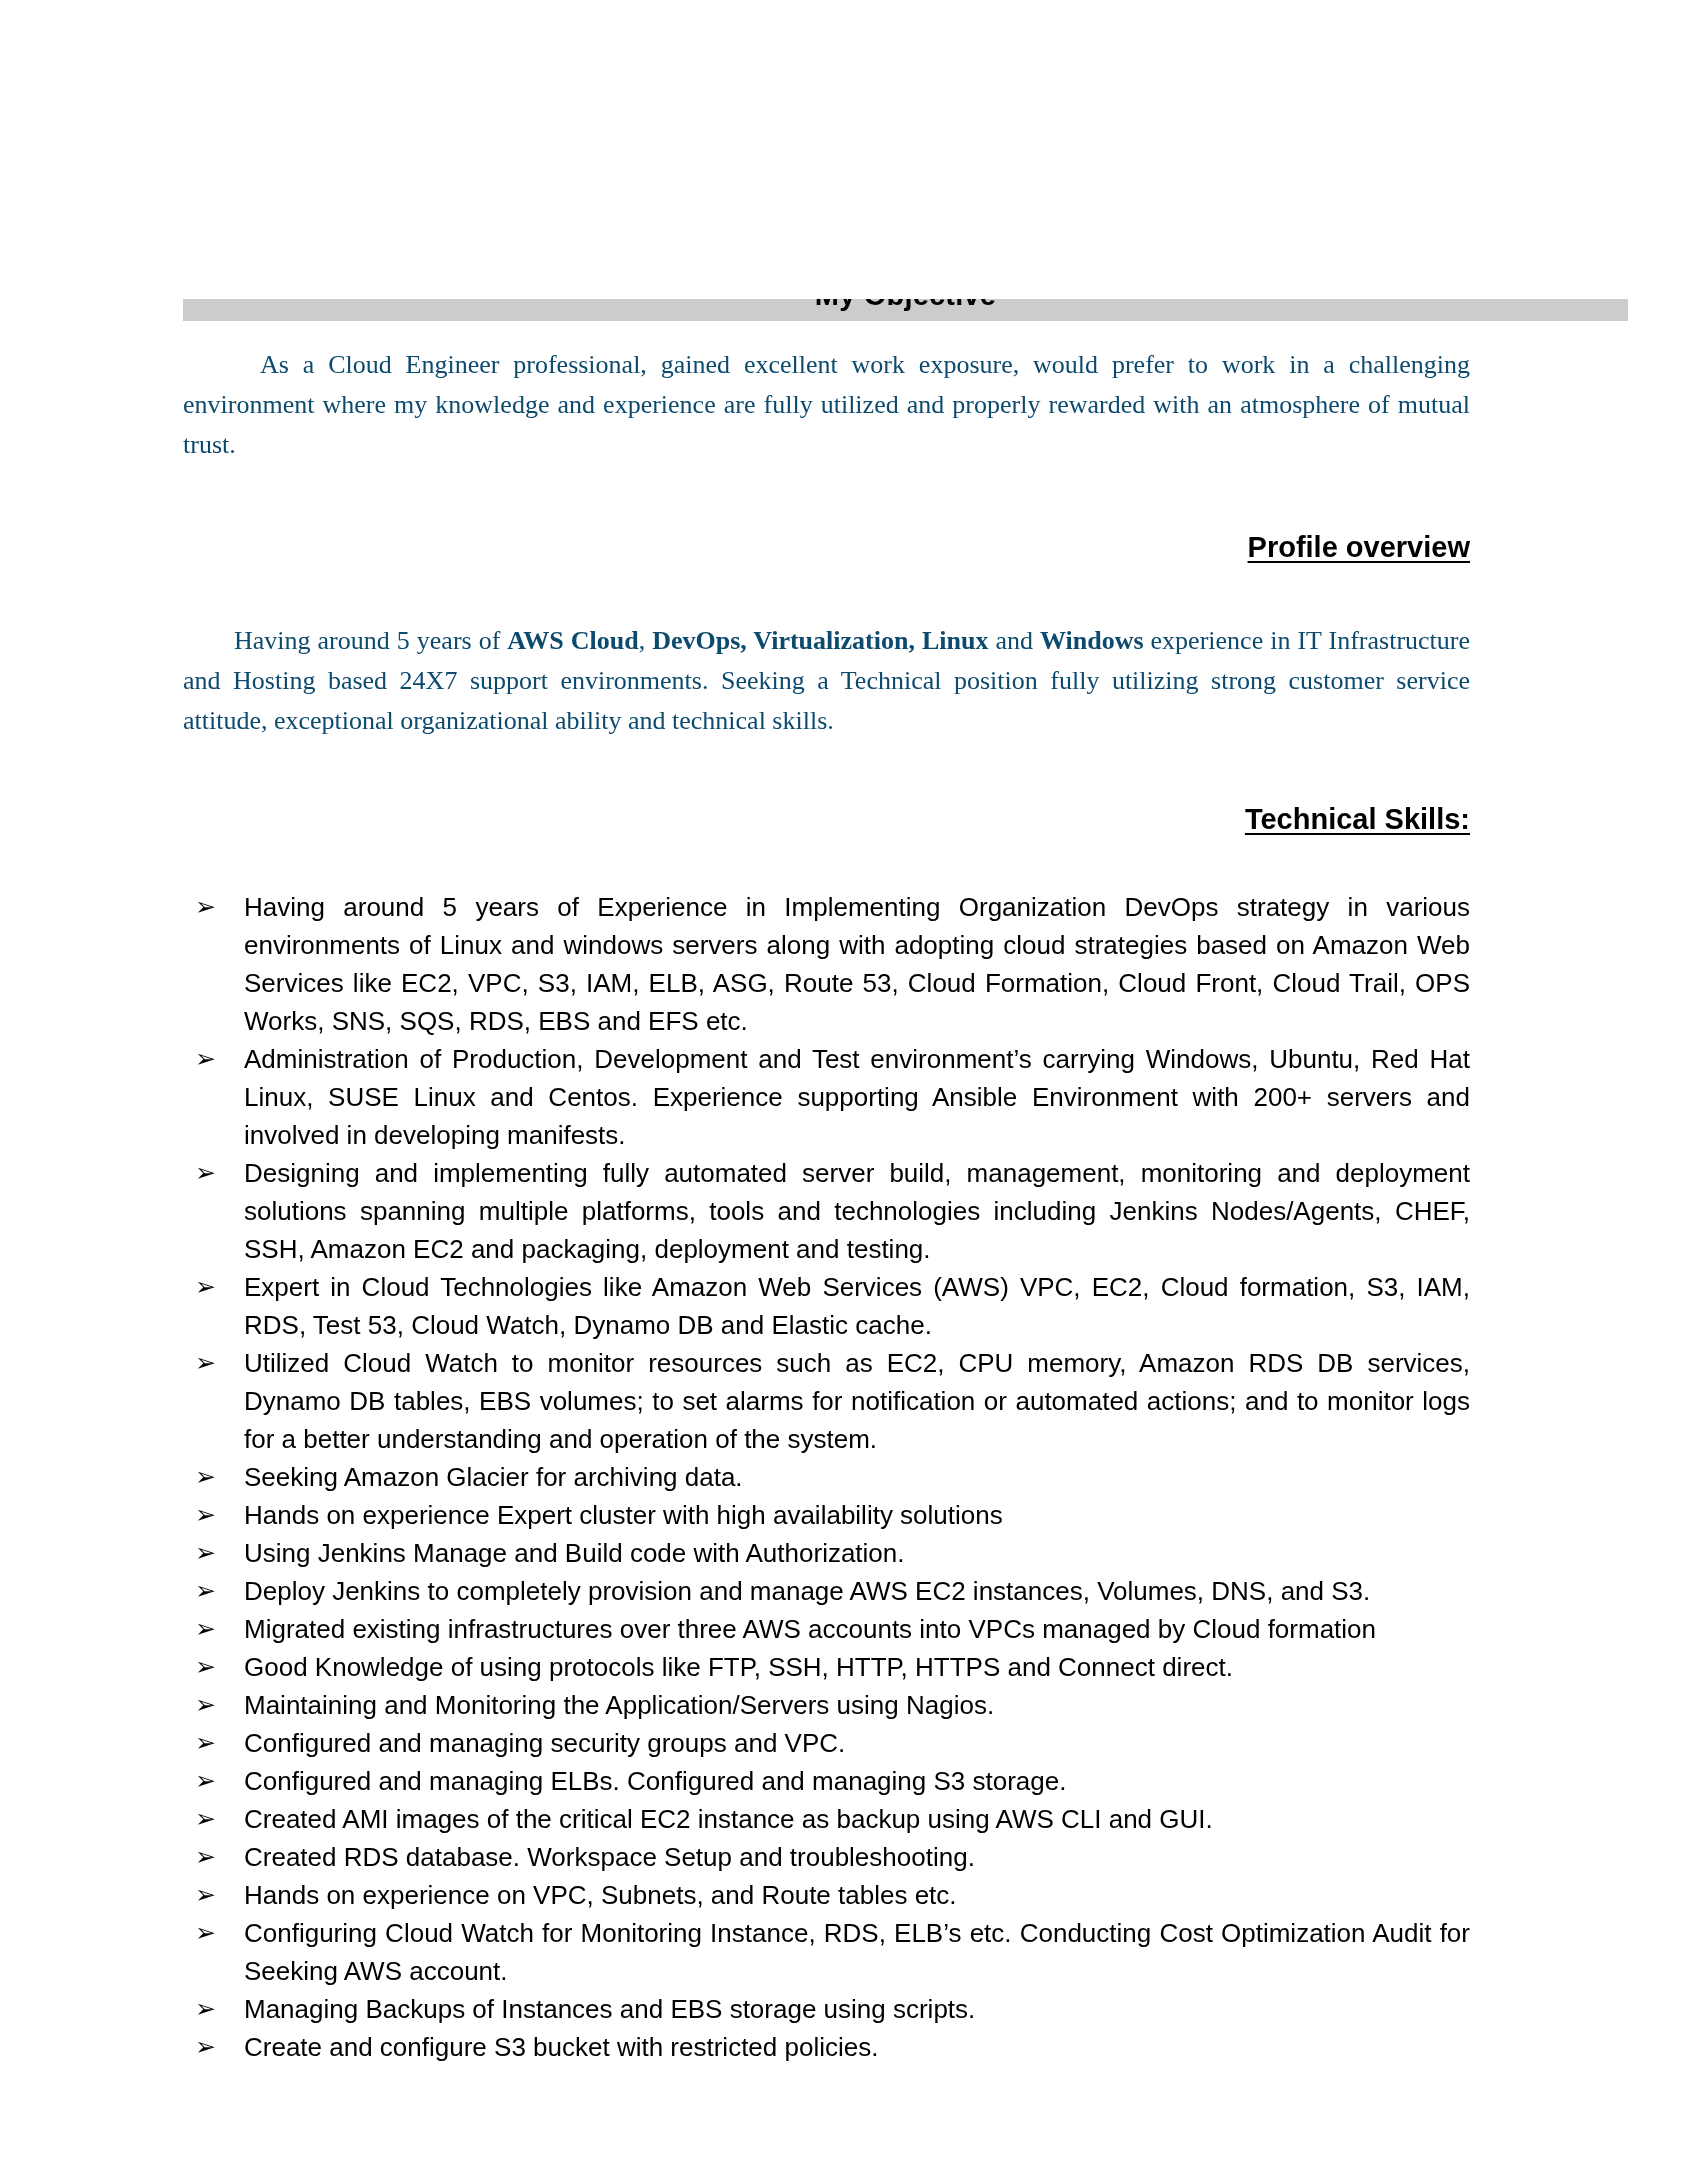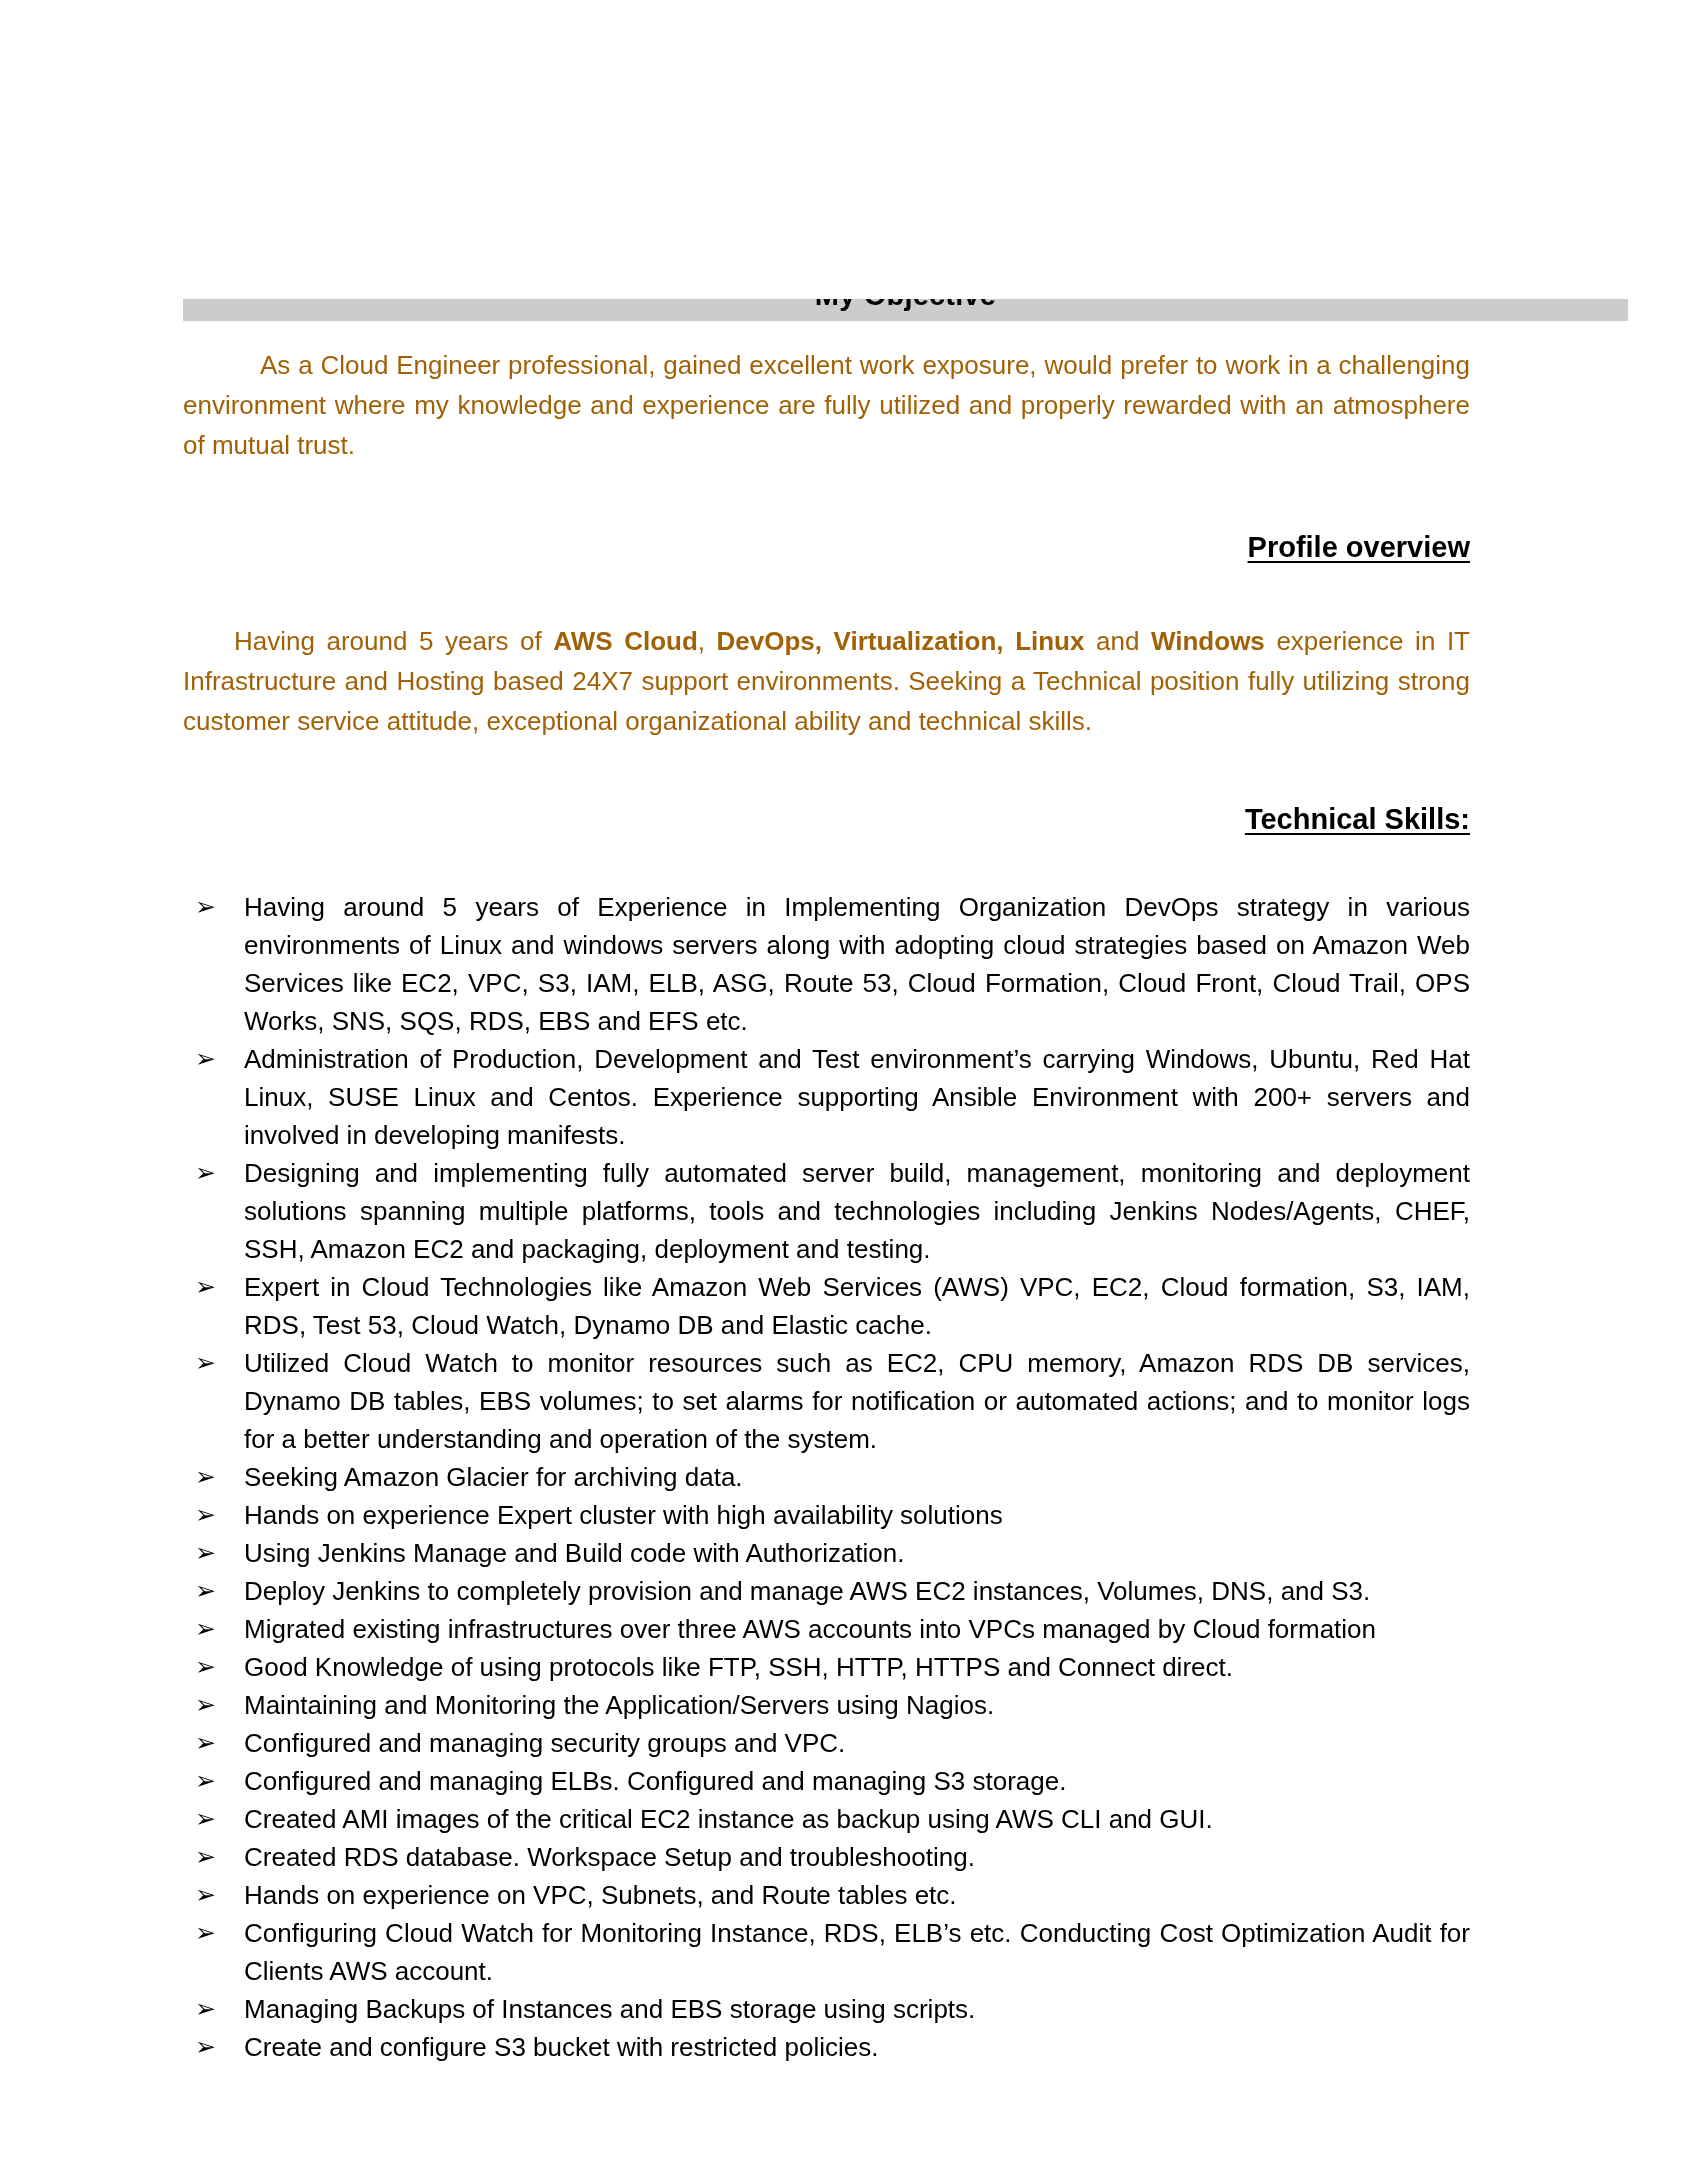"As a Cloud Engineer professional," p.body-para { color: #a16207 -> #0c4a6e; font-family: none -> Liberation Serif, serif }
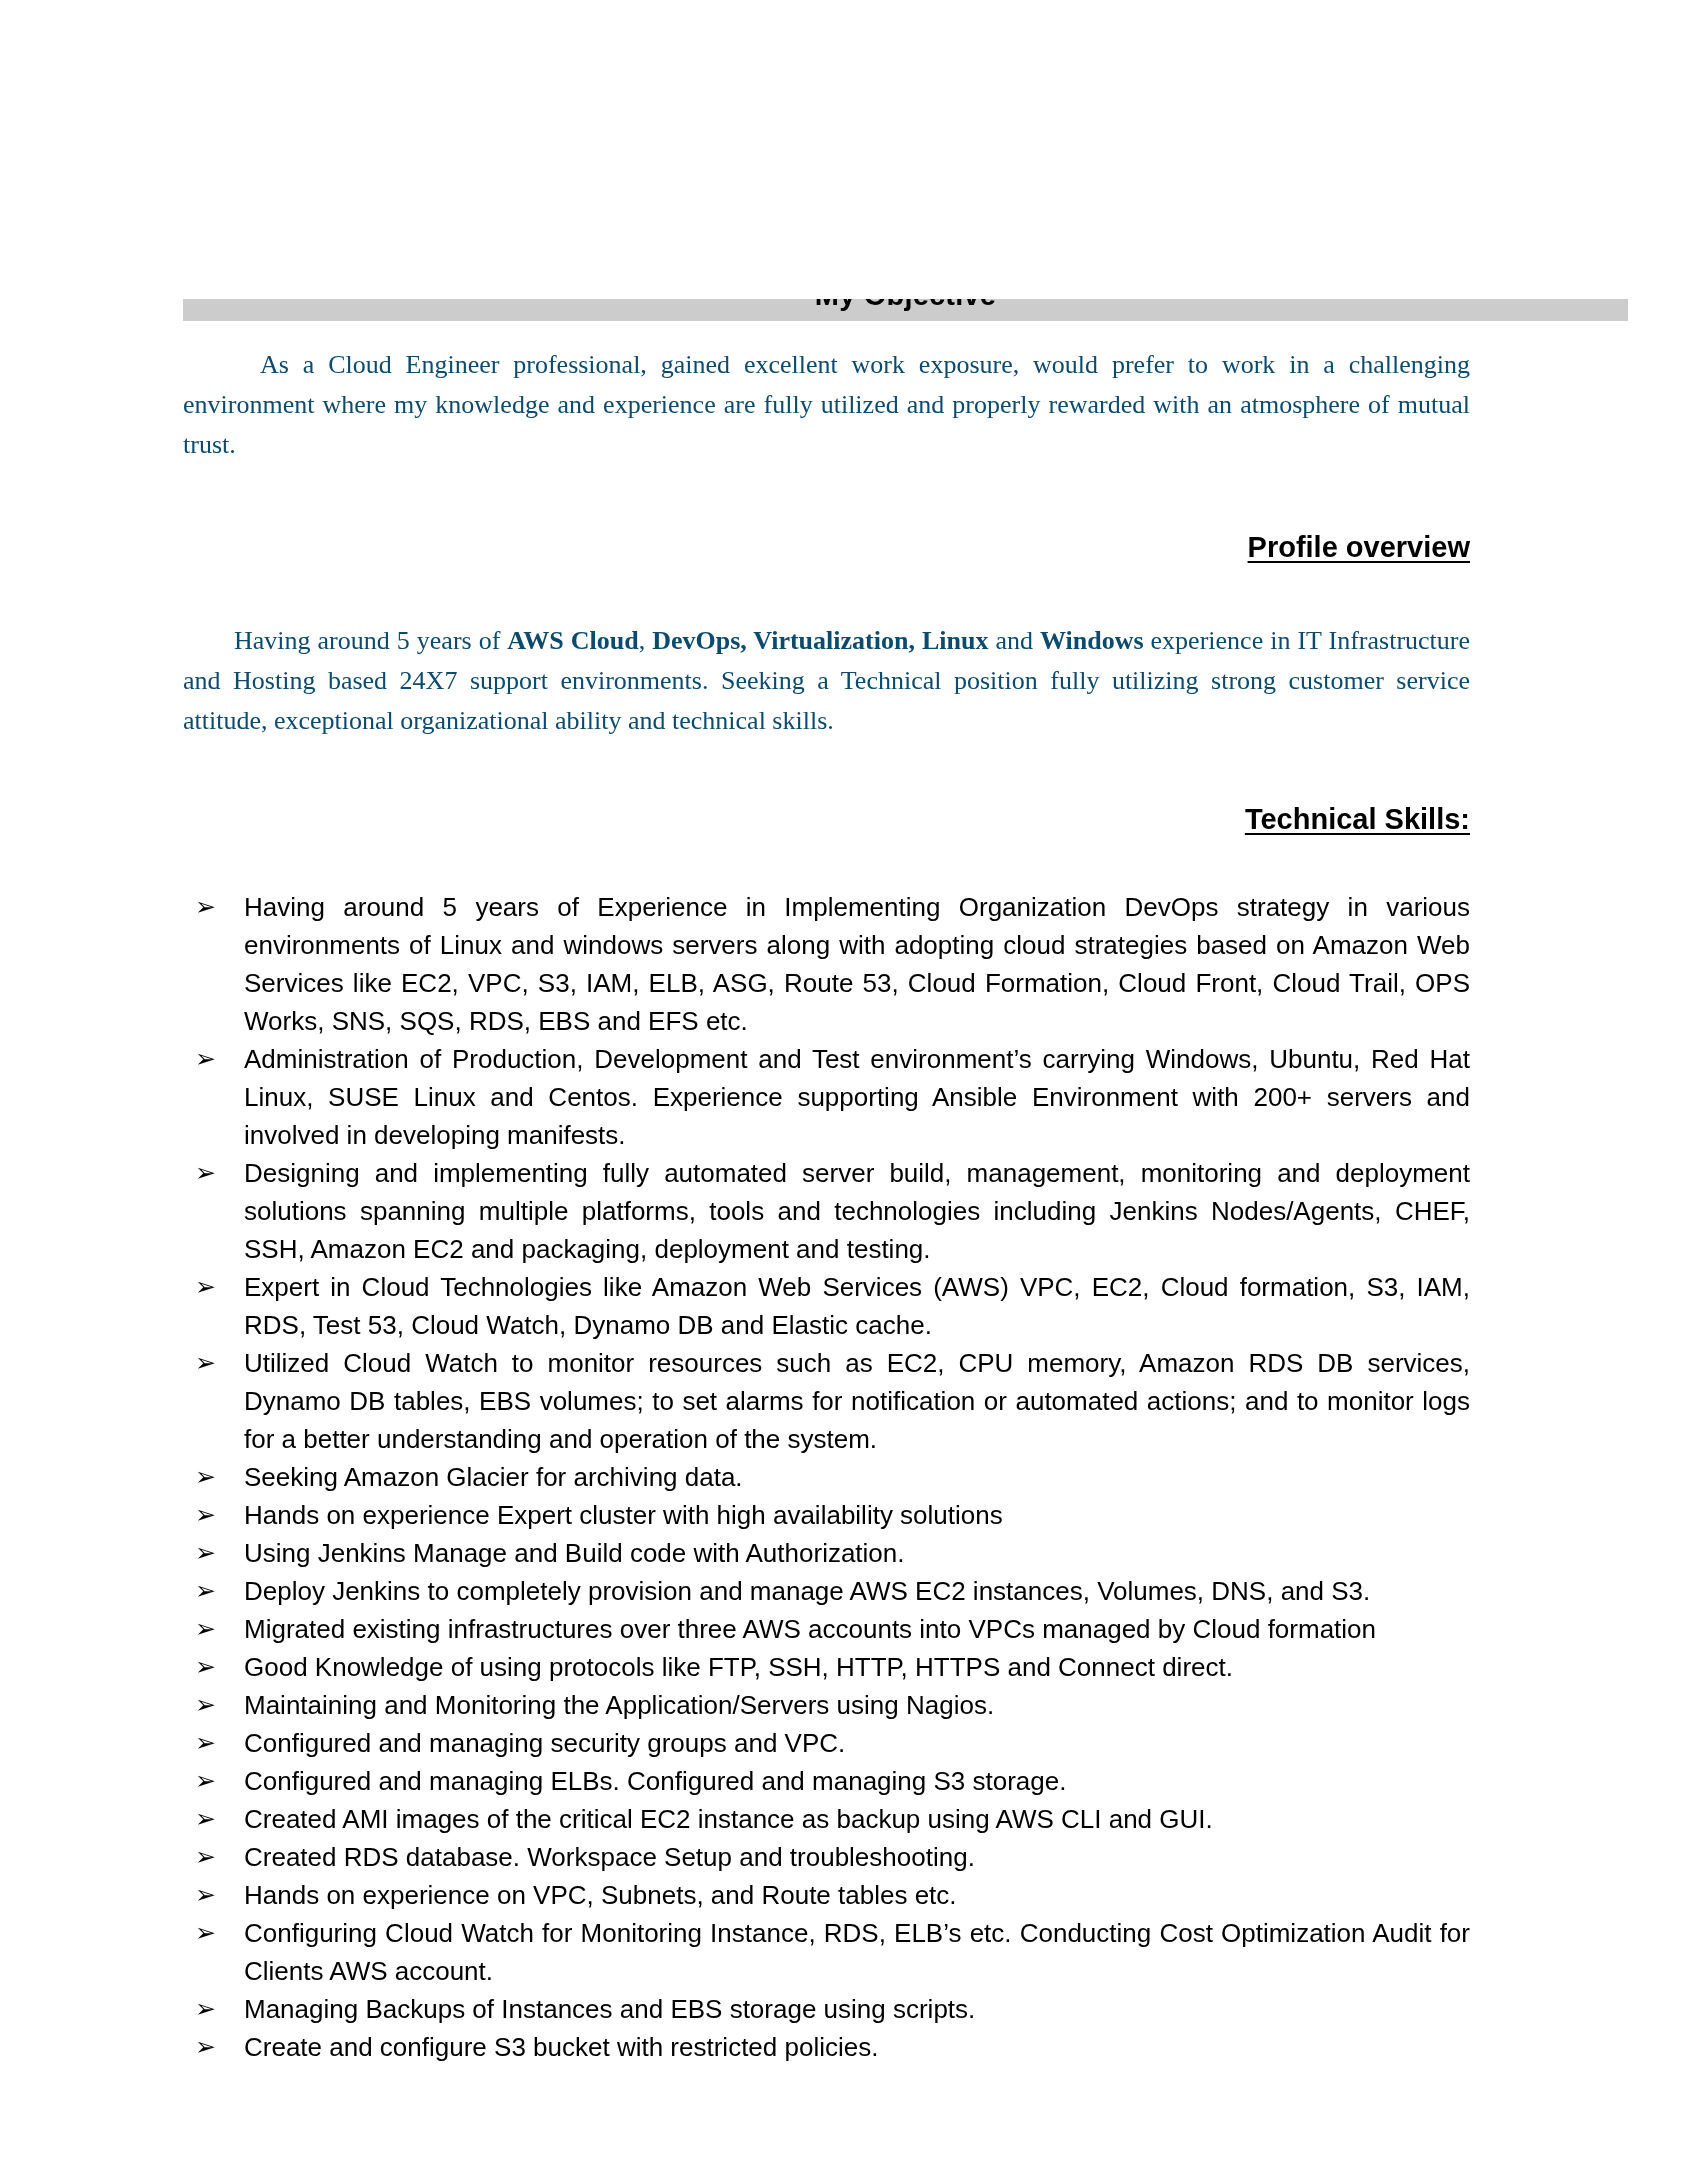"Configuring Cloud Watch for Monitoring" span { text: Clients -> Seeking }
